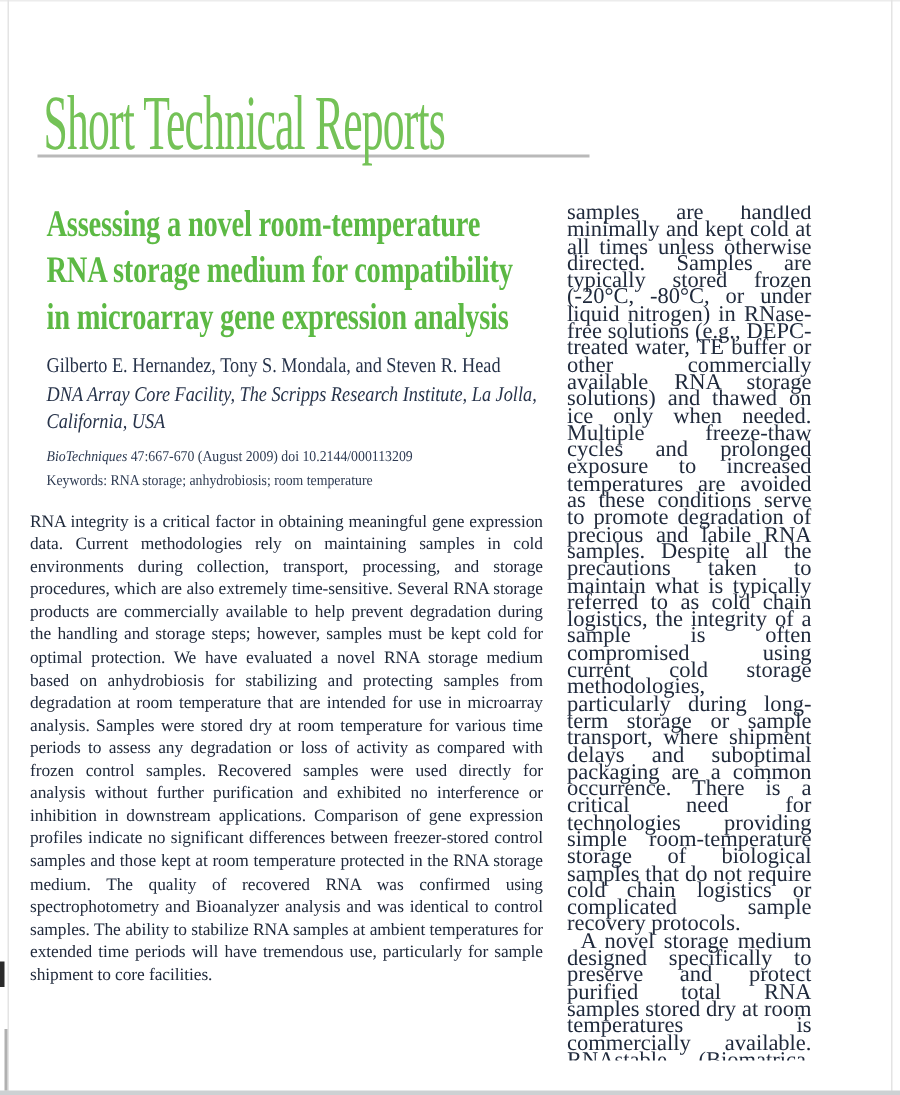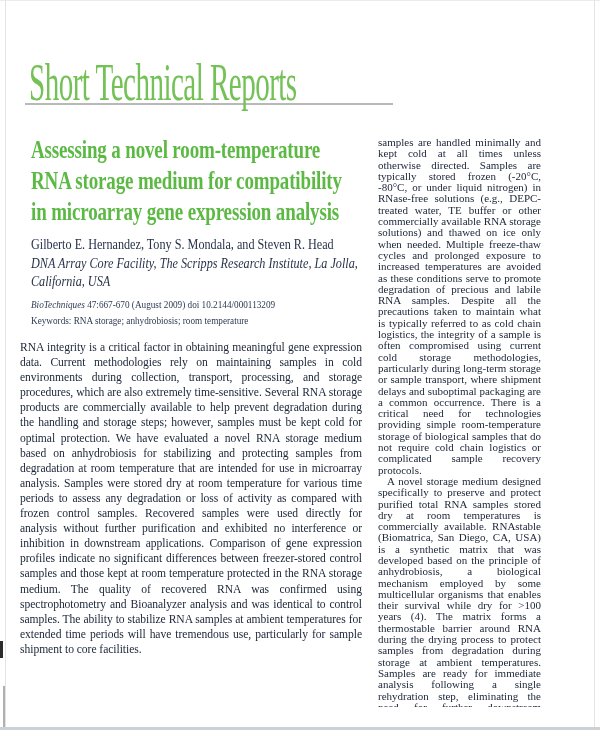"samples are handled minimally and" .right-col { font-size: 11px -> 15px }
